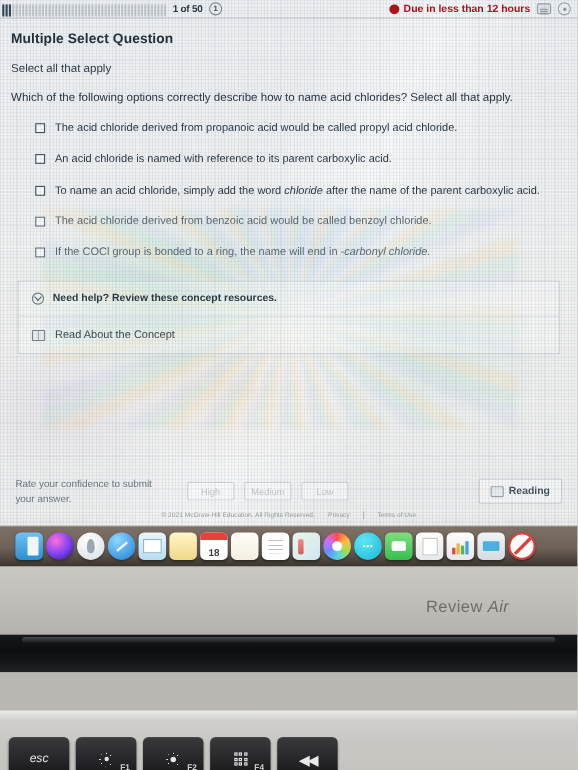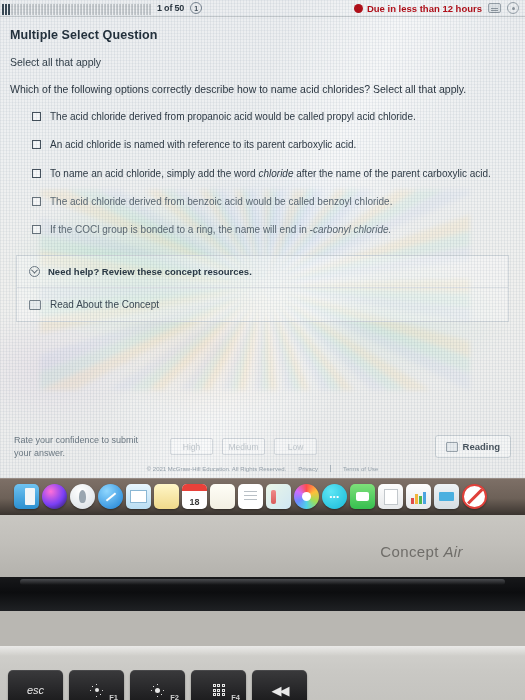"Concept" span { text: Concept -> Review }
